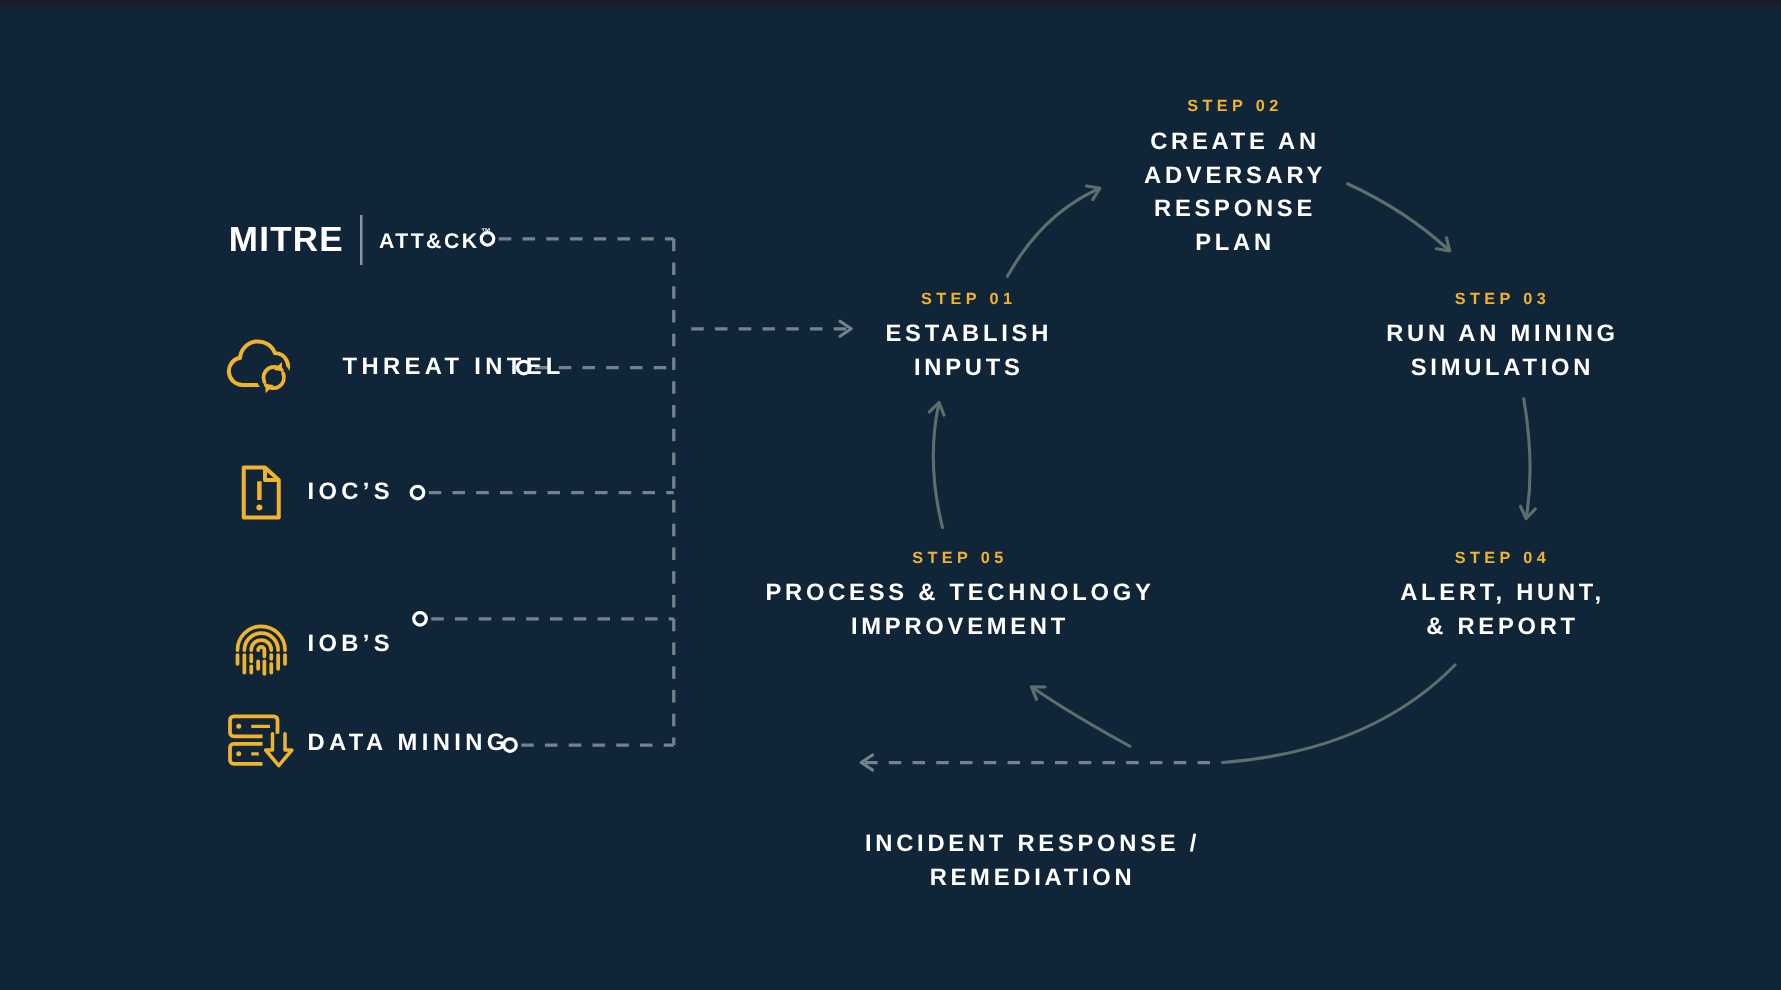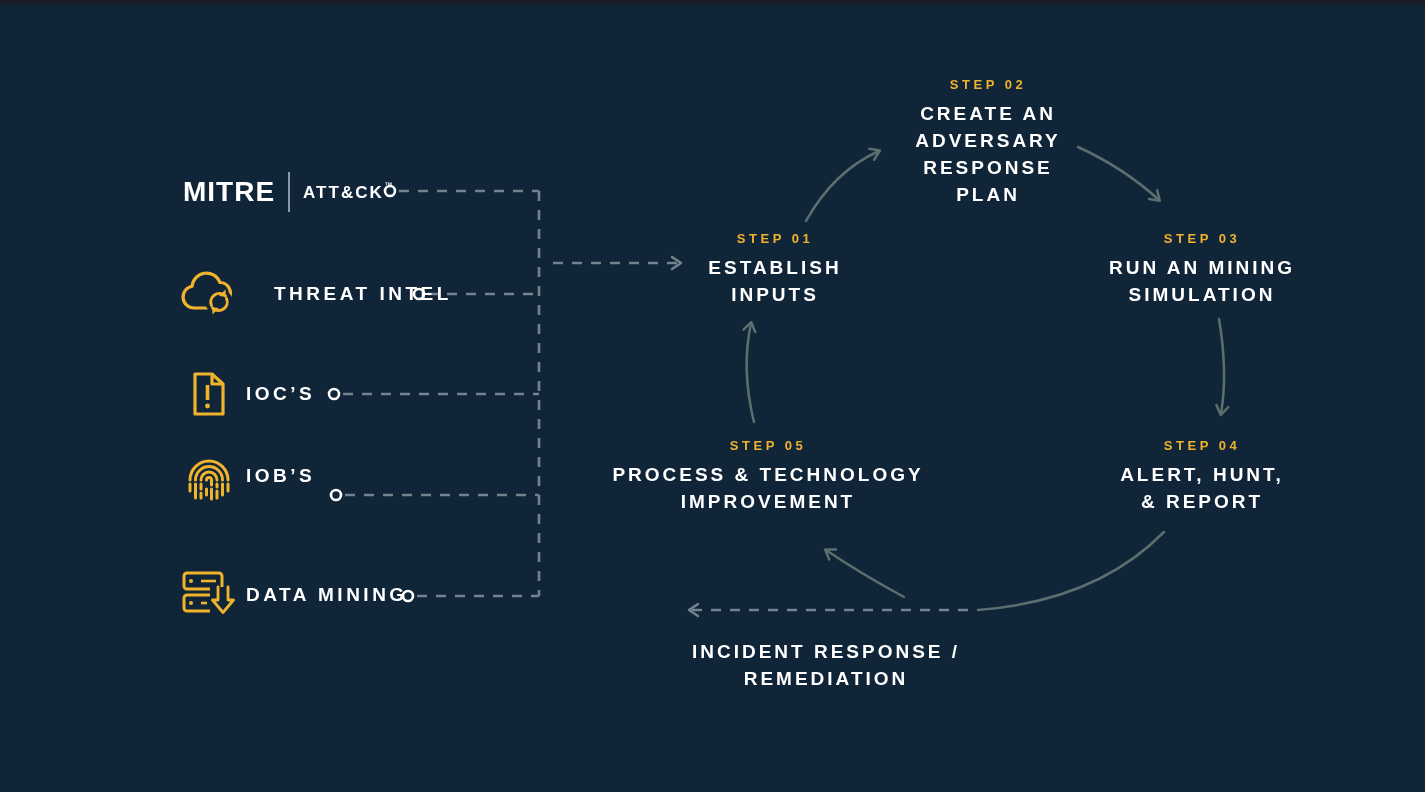"IOB’S" div.input-row { top: 452px -> 492px }
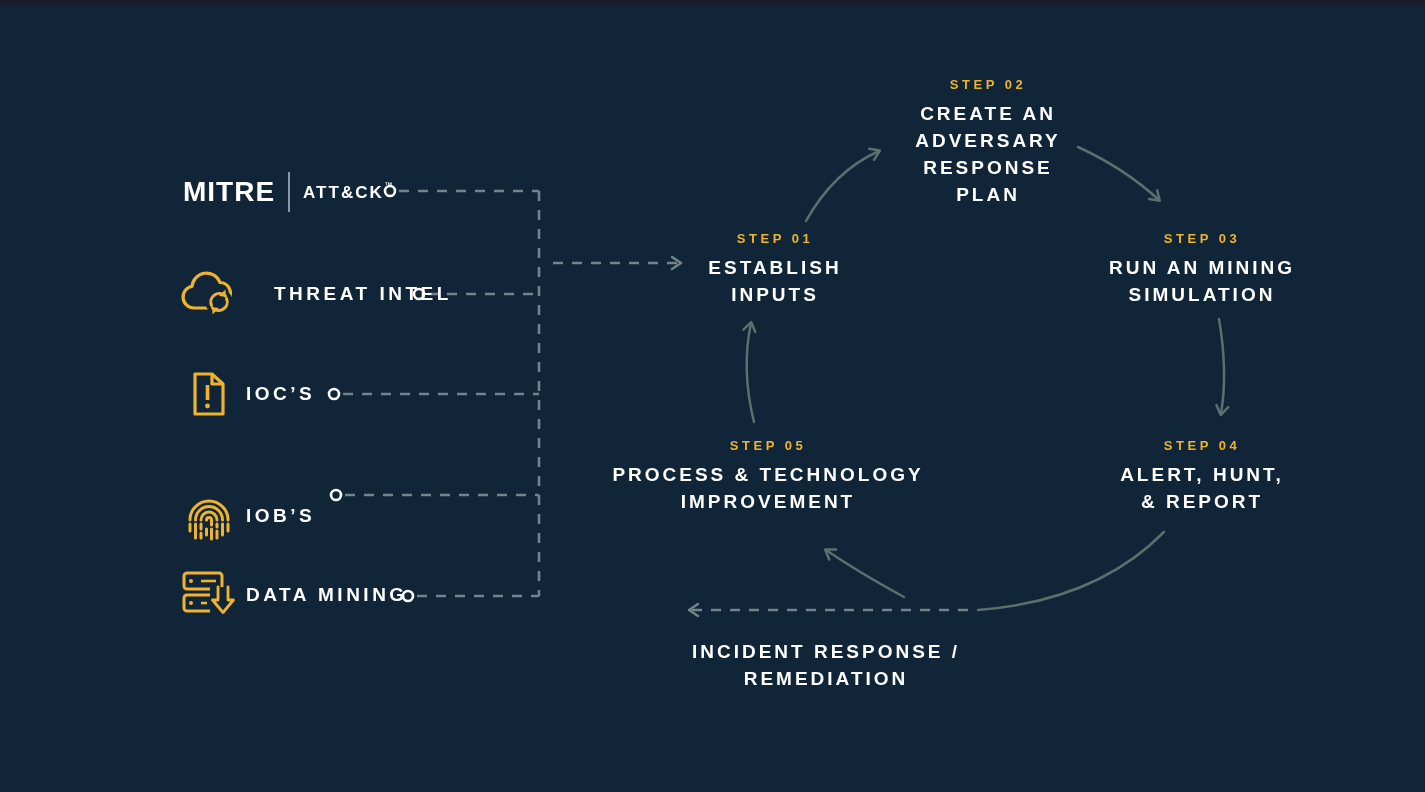"INCIDENT RESPONSE /" .incident-note { top: 638px -> 662px }
